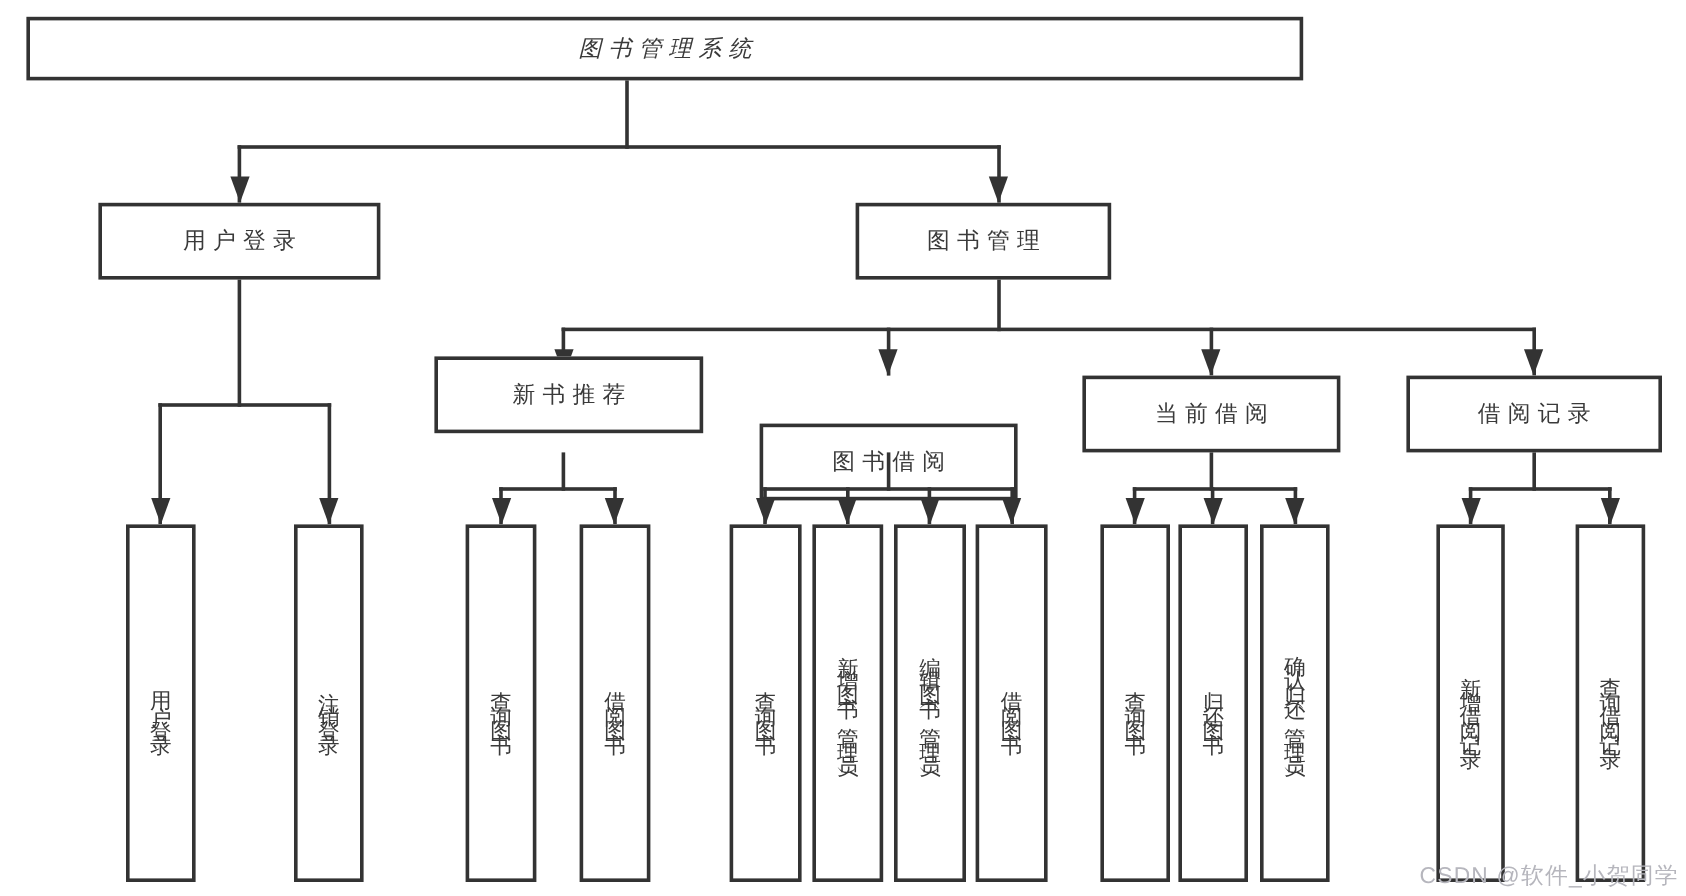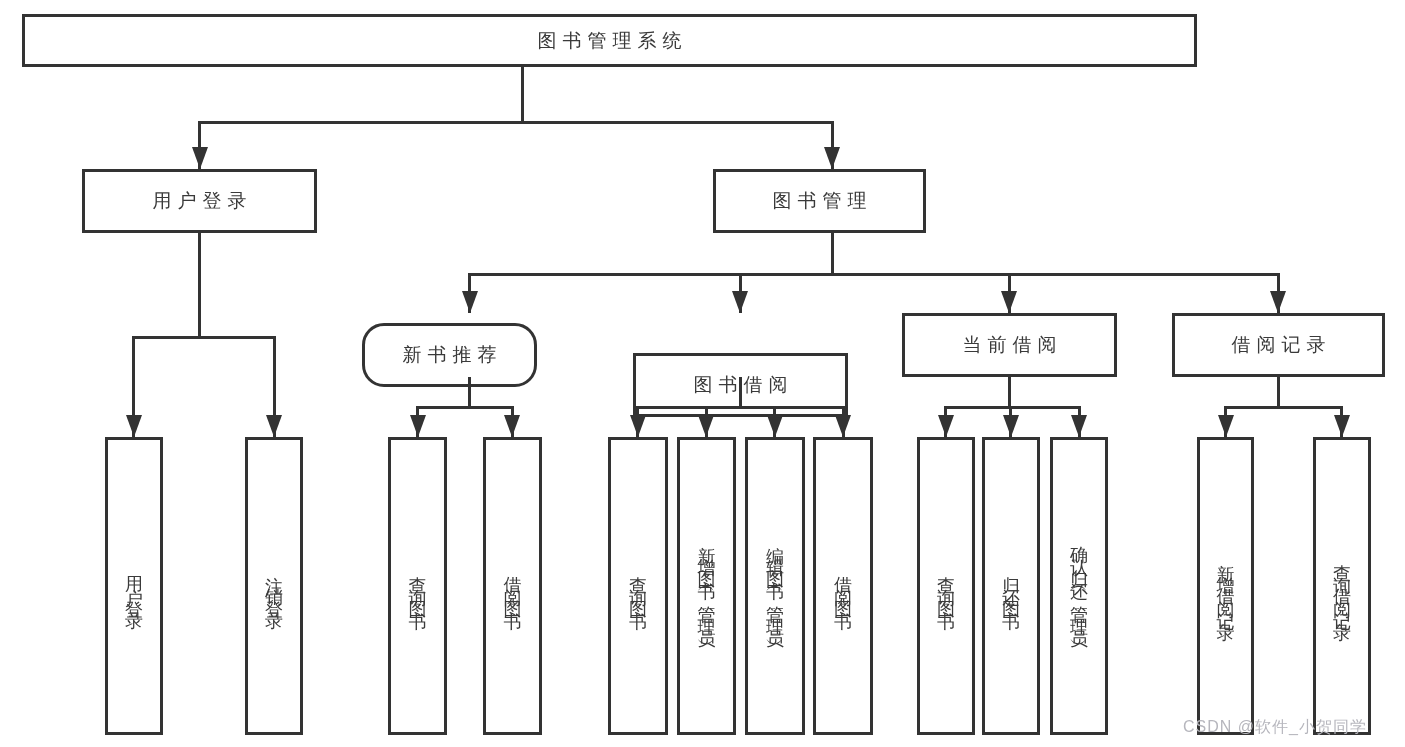"图书管理系统" div.node { font-style: none -> italic; width: 1175px -> 1064px }
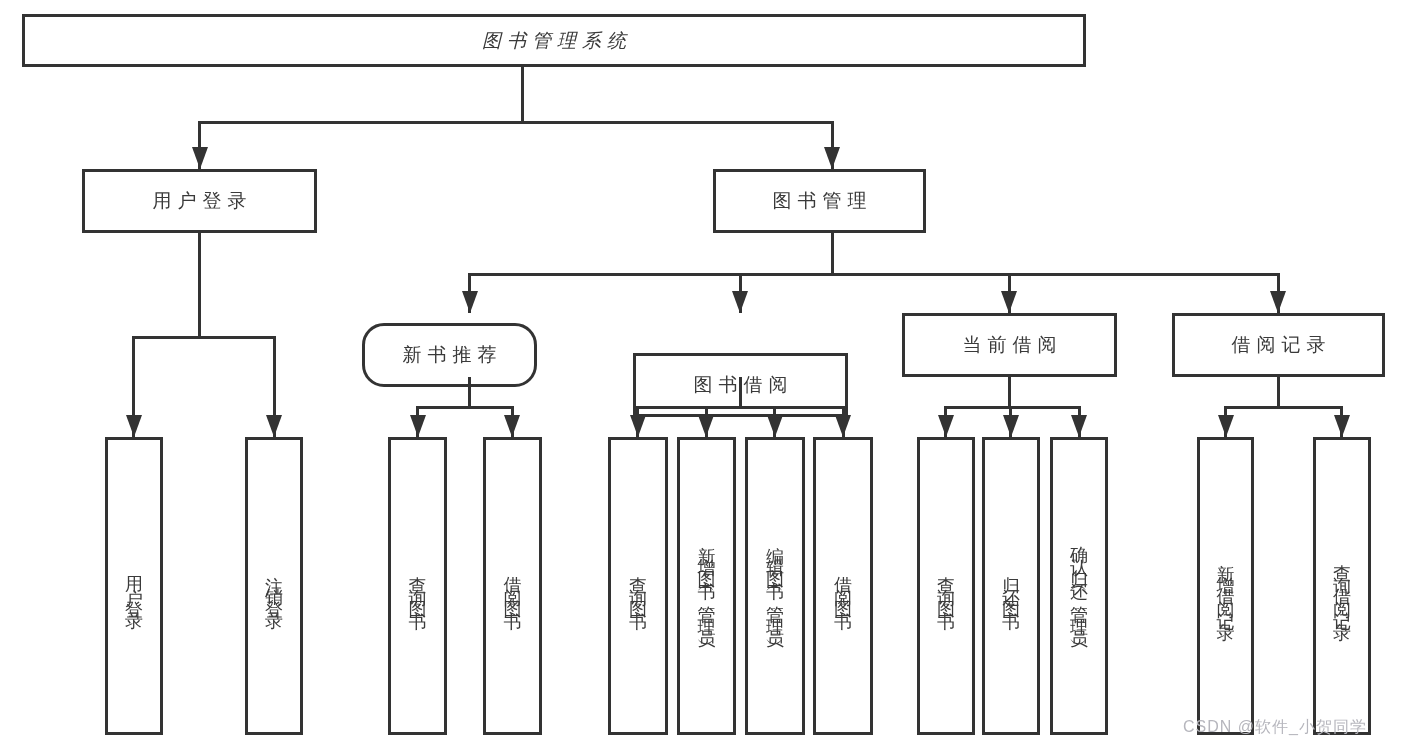"新书推荐" div.node { border-radius: 22px -> none; top: 323px -> 297px; width: 175px -> 224px }
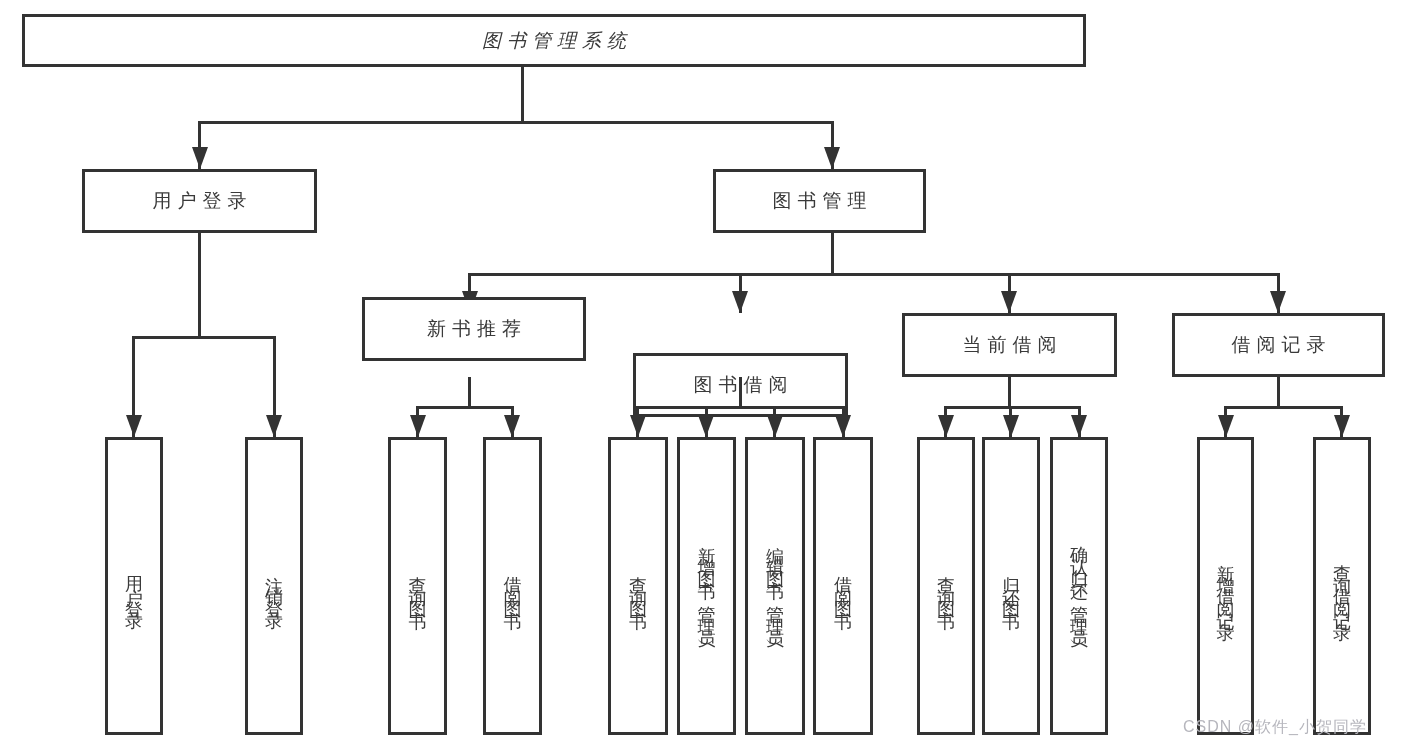"CSDN @软件_小贺同学" .watermark { font-size: 16px -> 19px }
